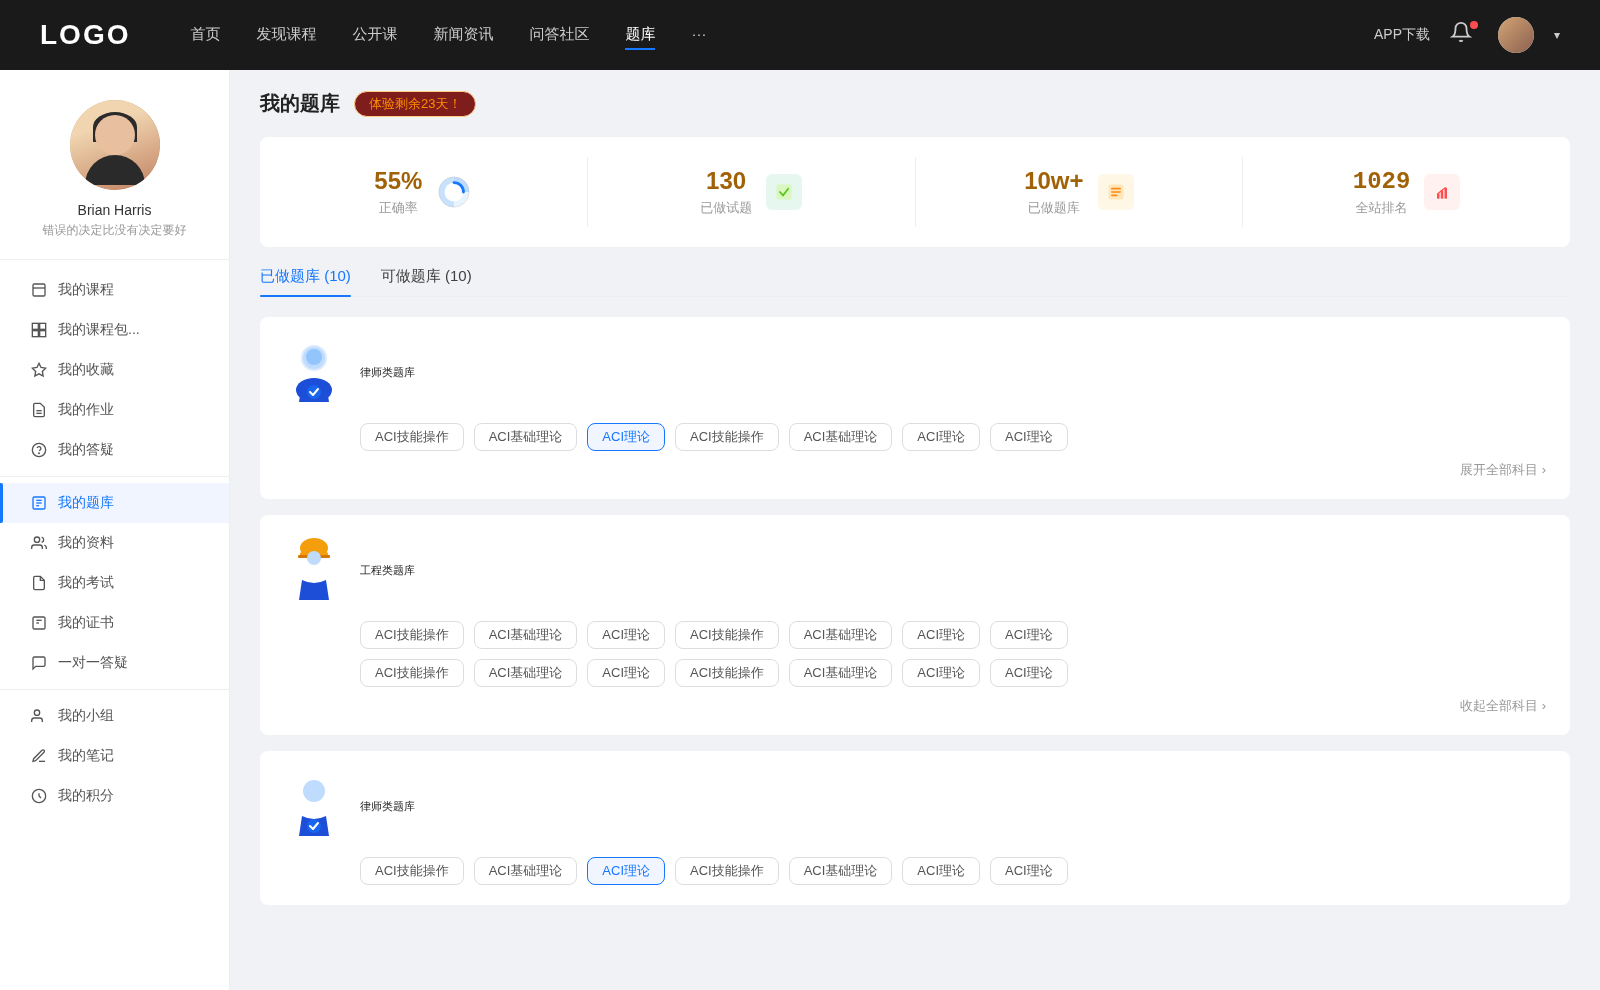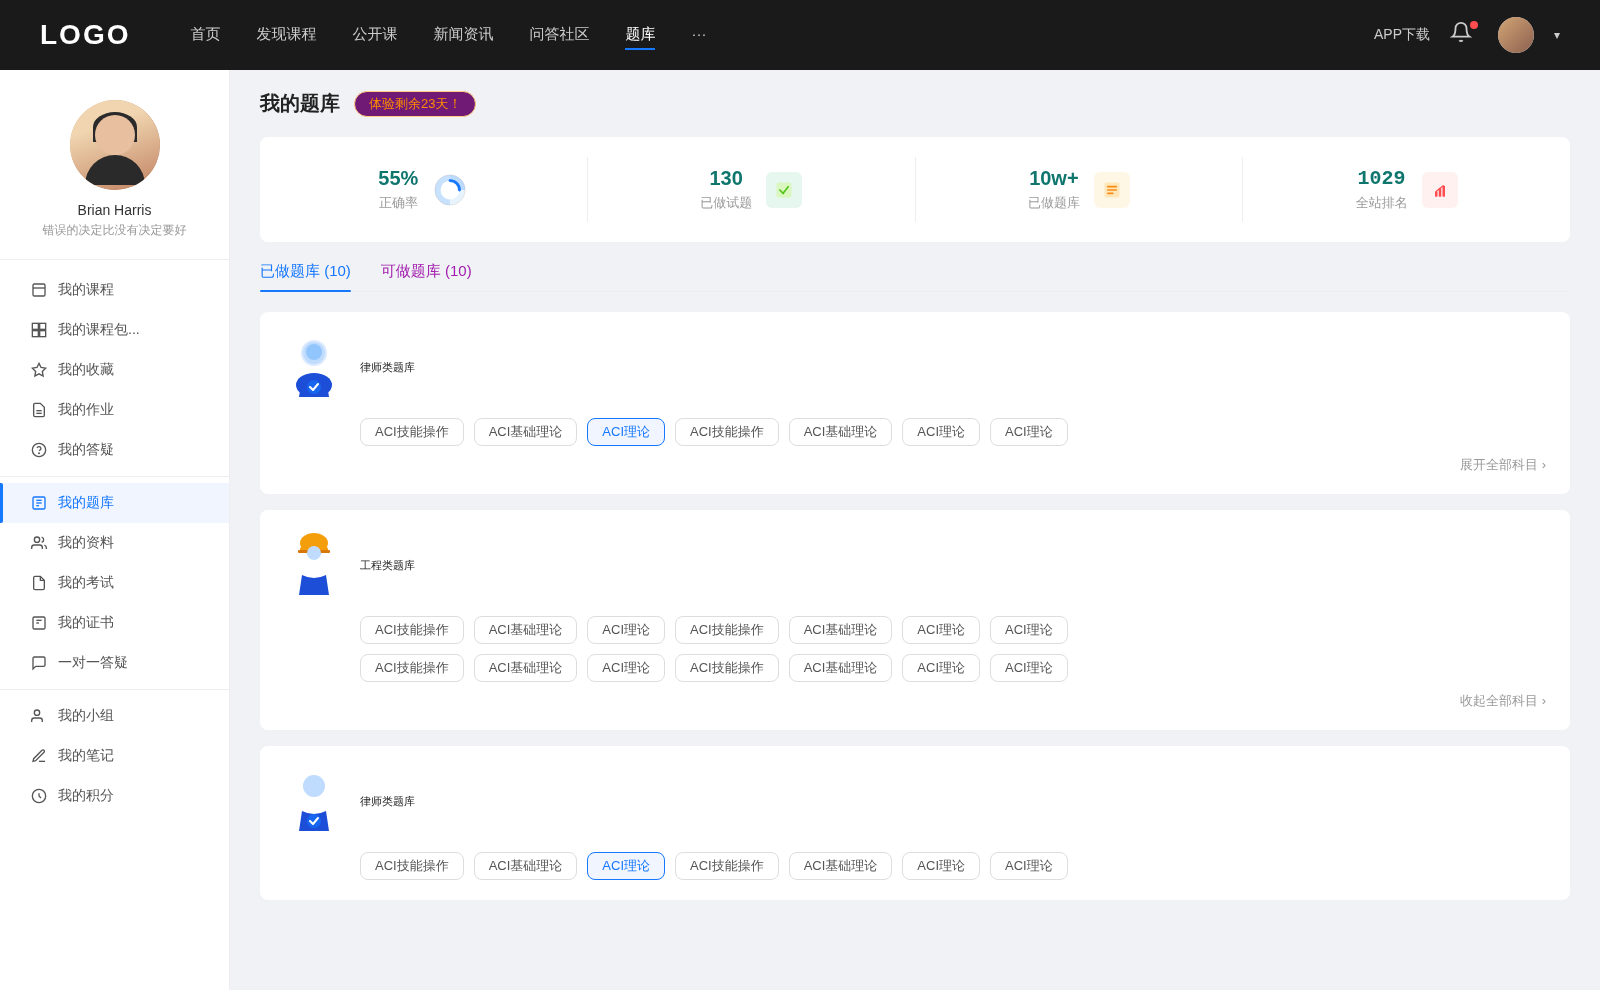"体验剩余23天！" .trial-badge { background: #701a75 -> #7f1d1d }
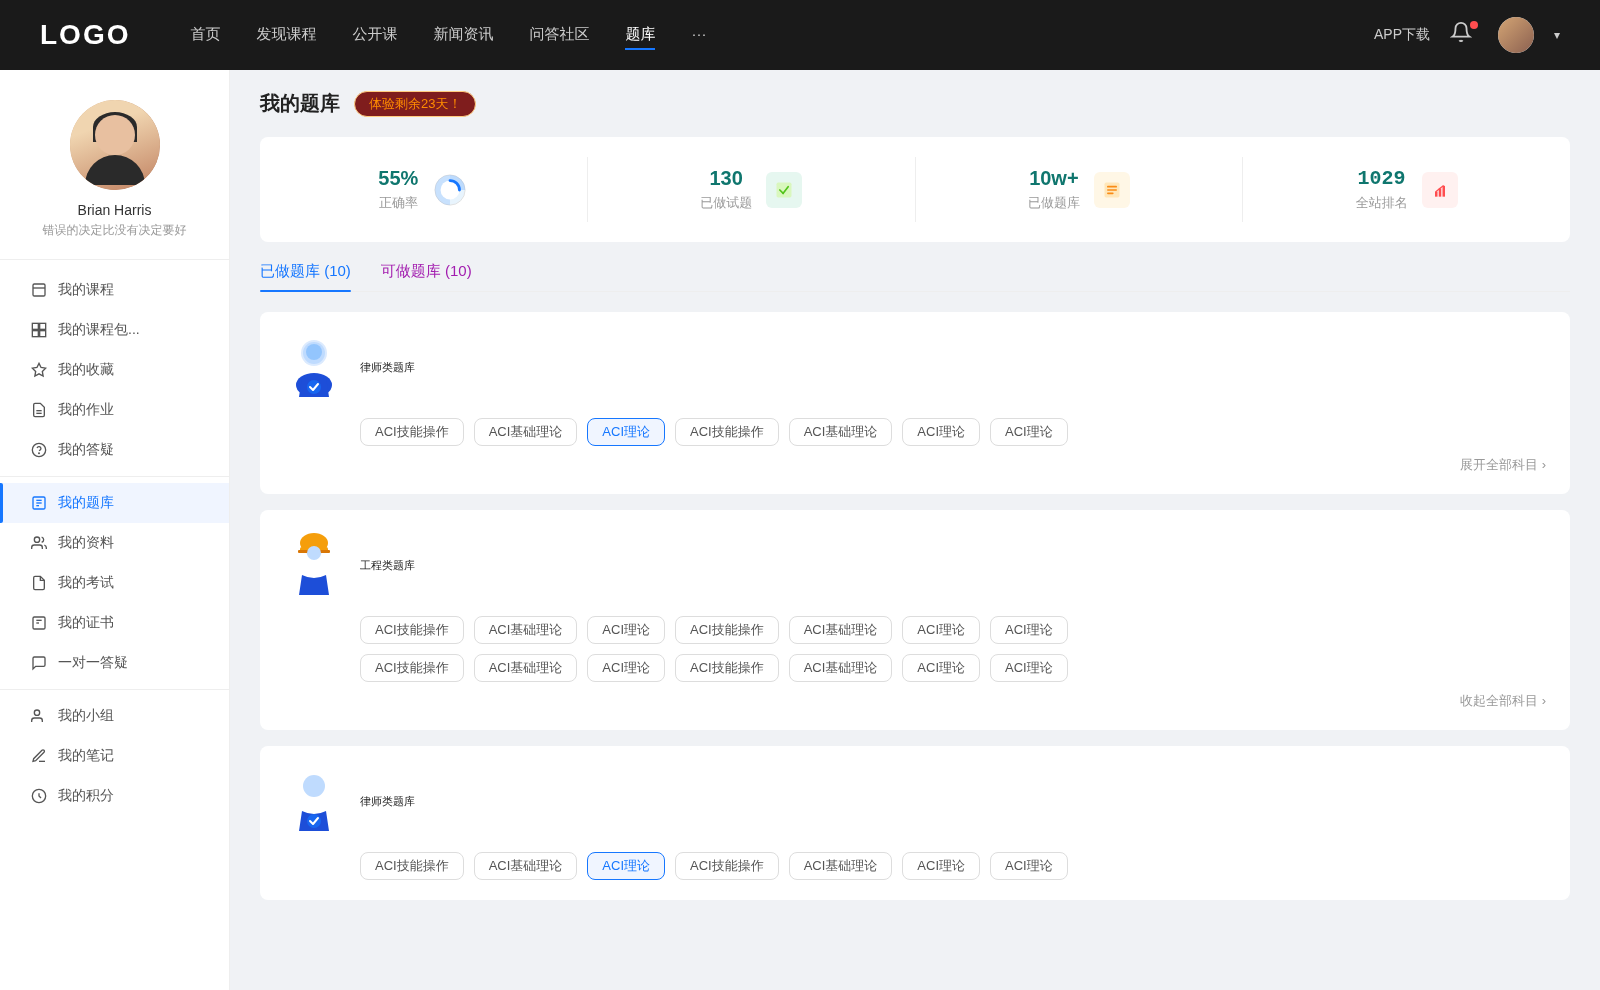"55%" .stat-value { color: #0f766e -> #a16207; font-size: 20px -> 24px }
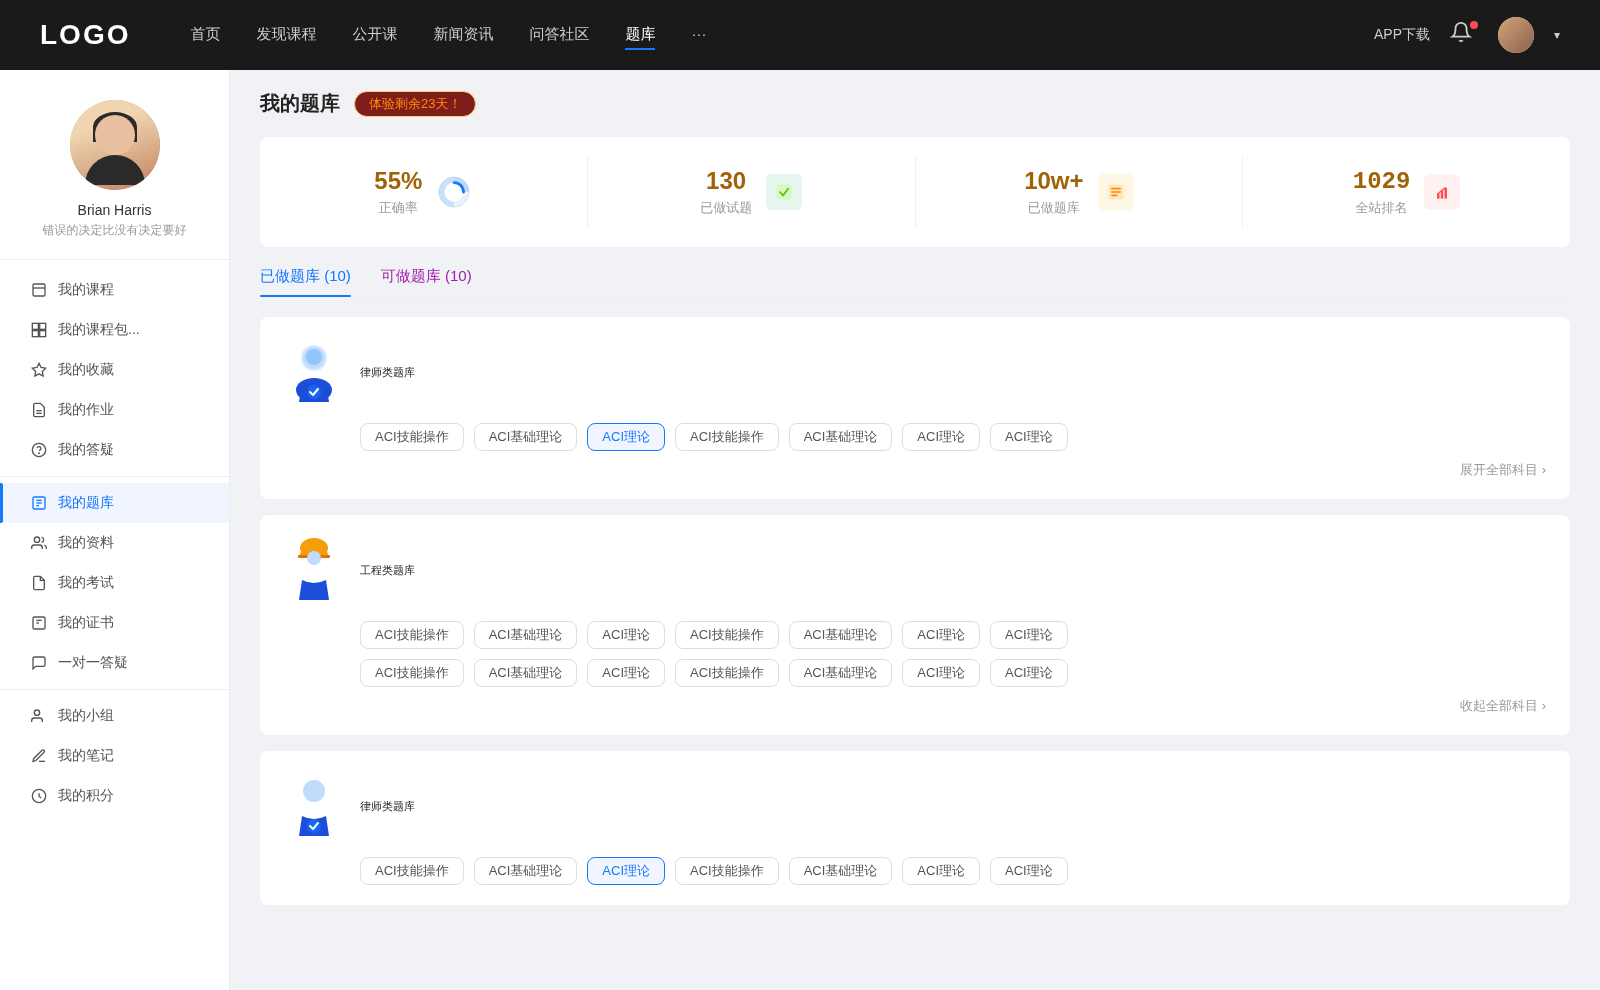"可做题库 (10)" .tab-item { color: #a21caf -> #404040 }
